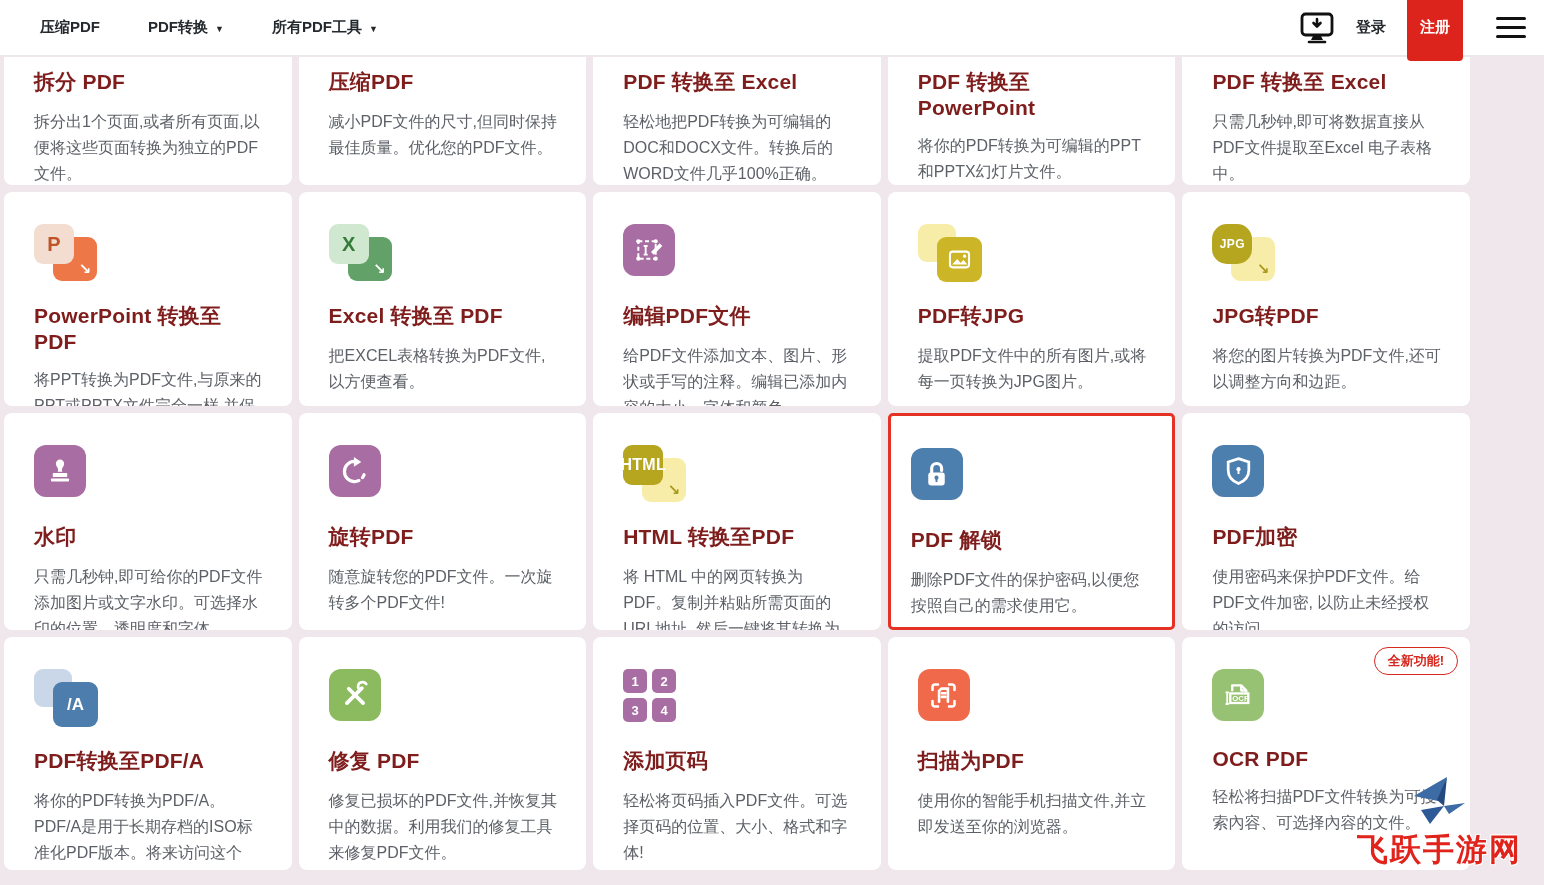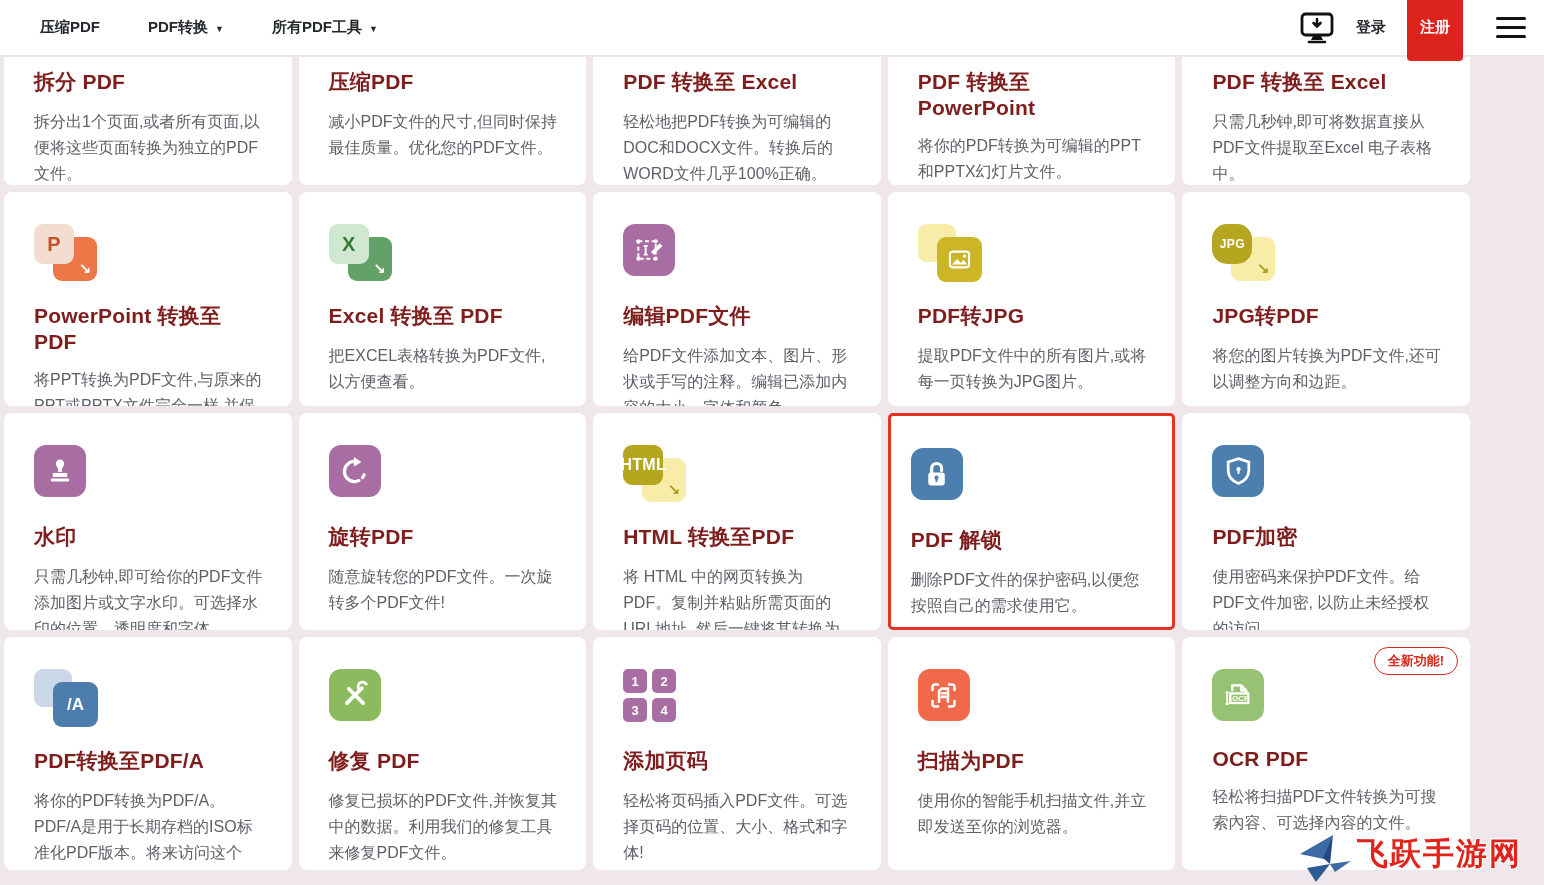"飞跃手游网" .watermark { align-items: none -> center; bottom: 2px -> 14px; flex-direction: none -> column }
